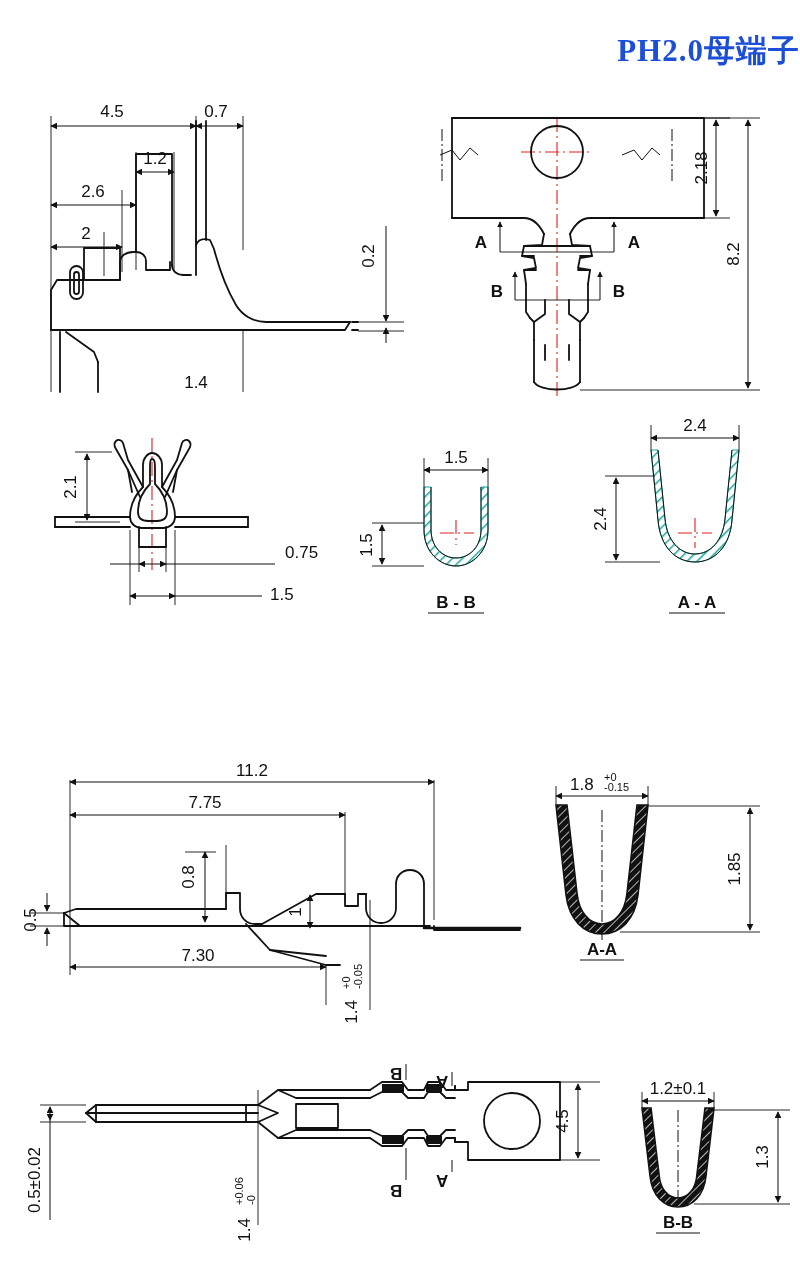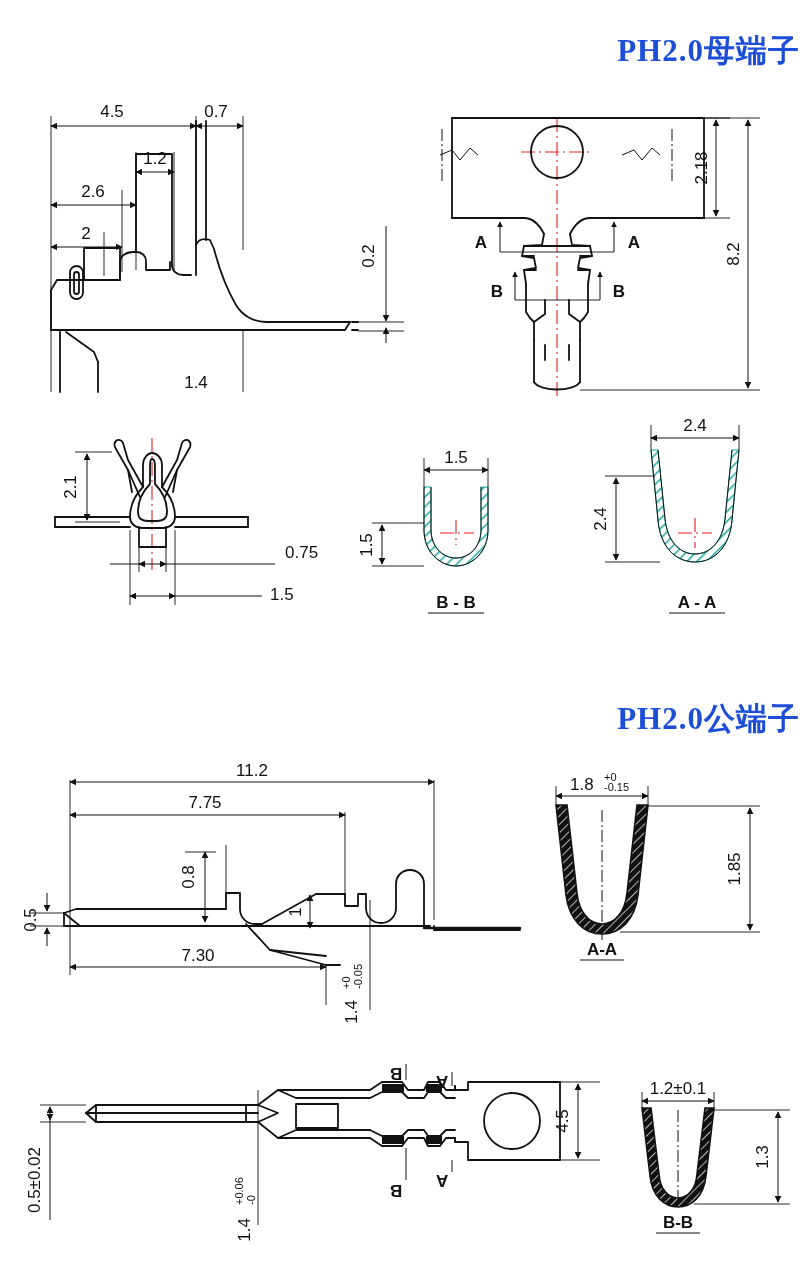"PH2.0公端子" div.title { html: <div>PH2.0公端子</div> -> none }
